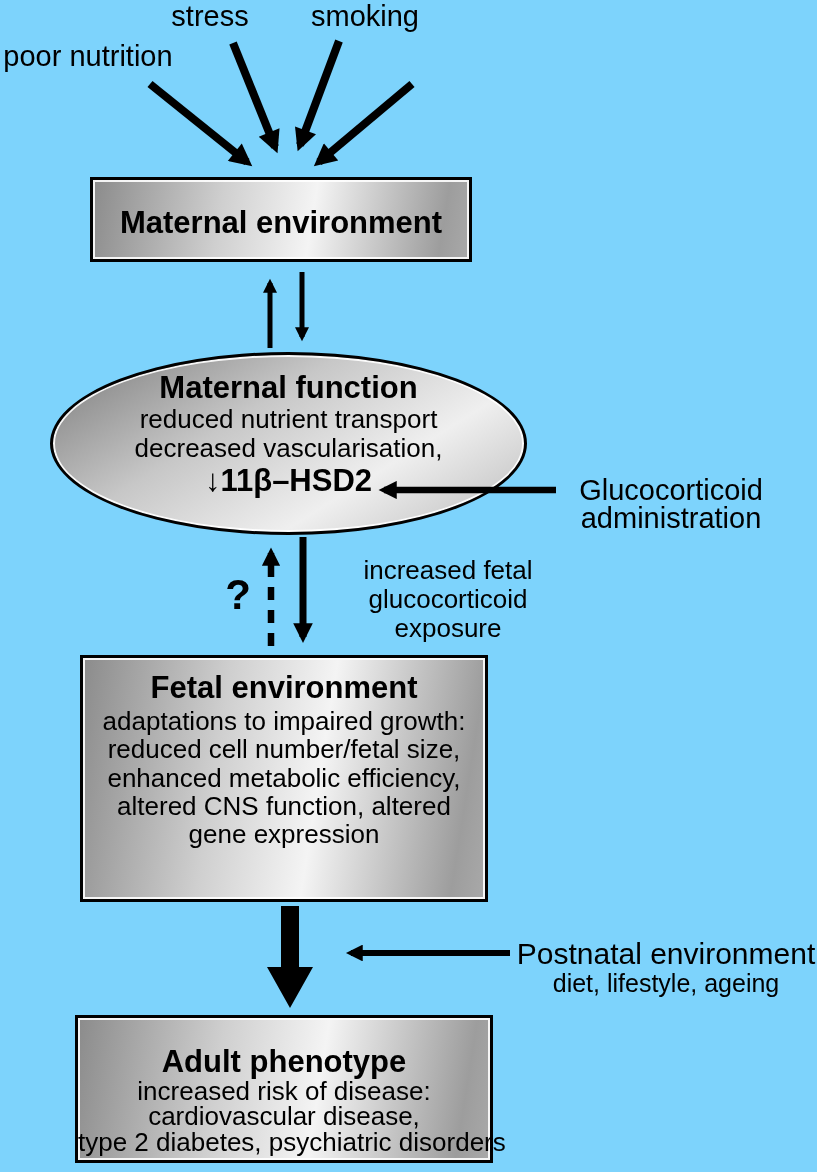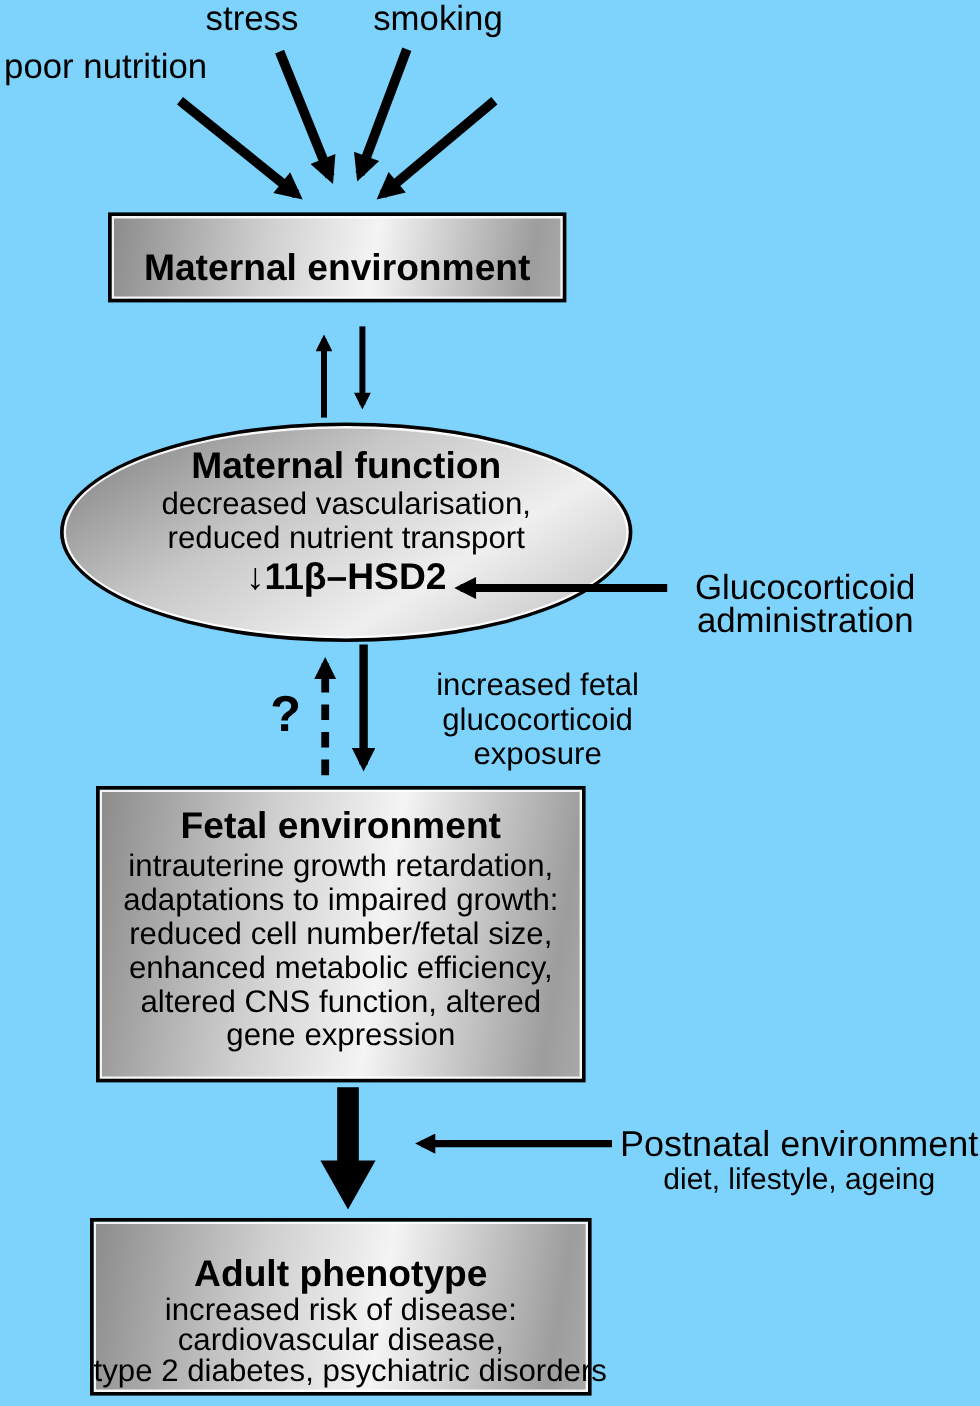"Maternal environment" .maternal-box { height: 75px -> 85px }
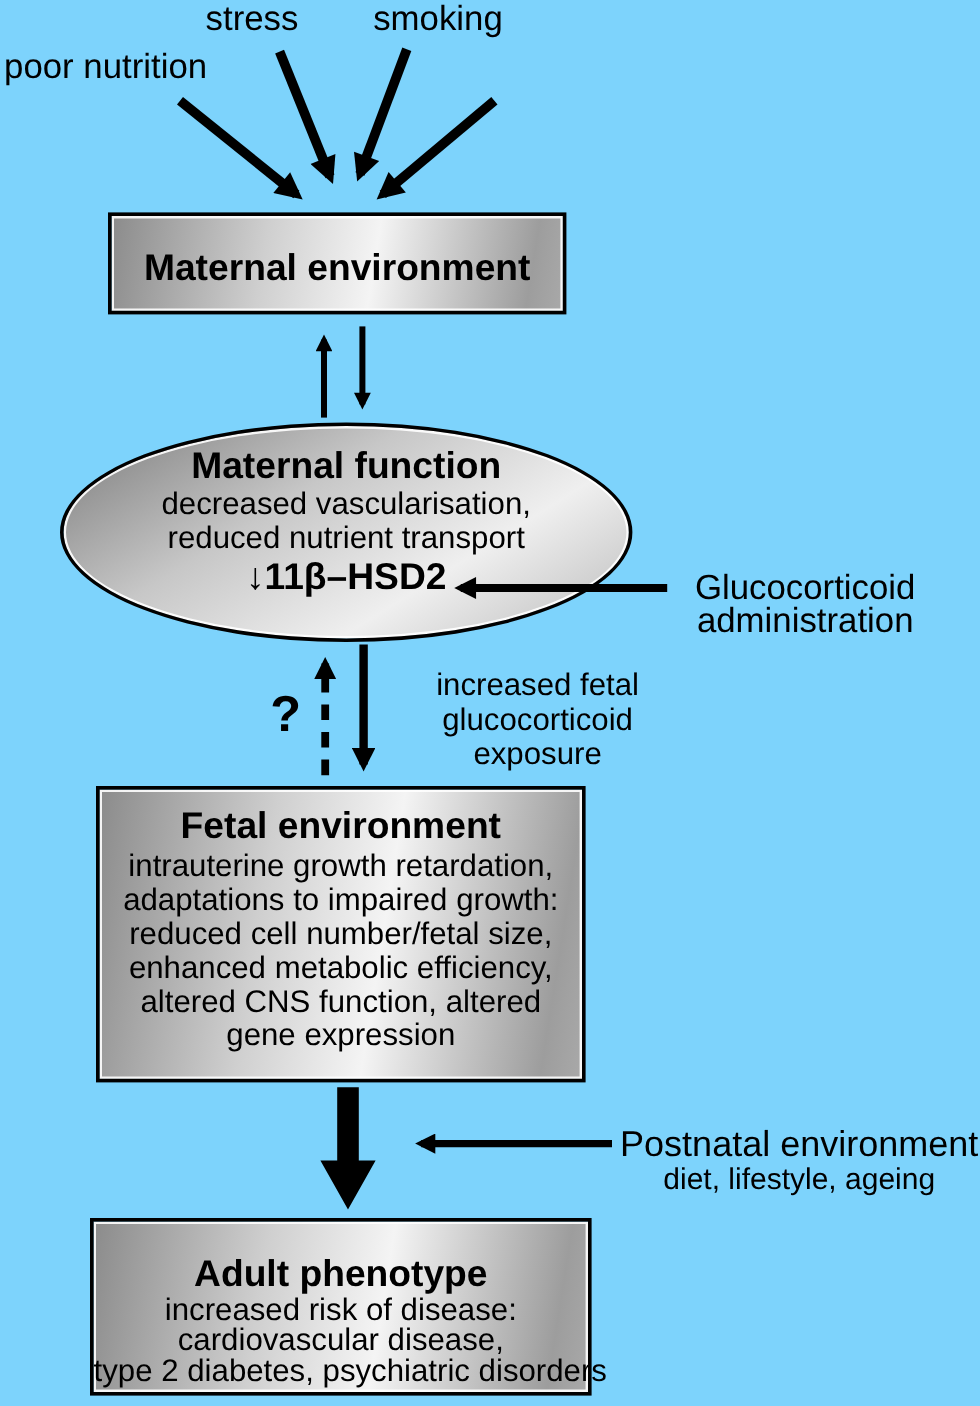"decreased vascularisation," div.sub { order: before "reduced nutrient transport" -> after "reduced nutrient transport" }
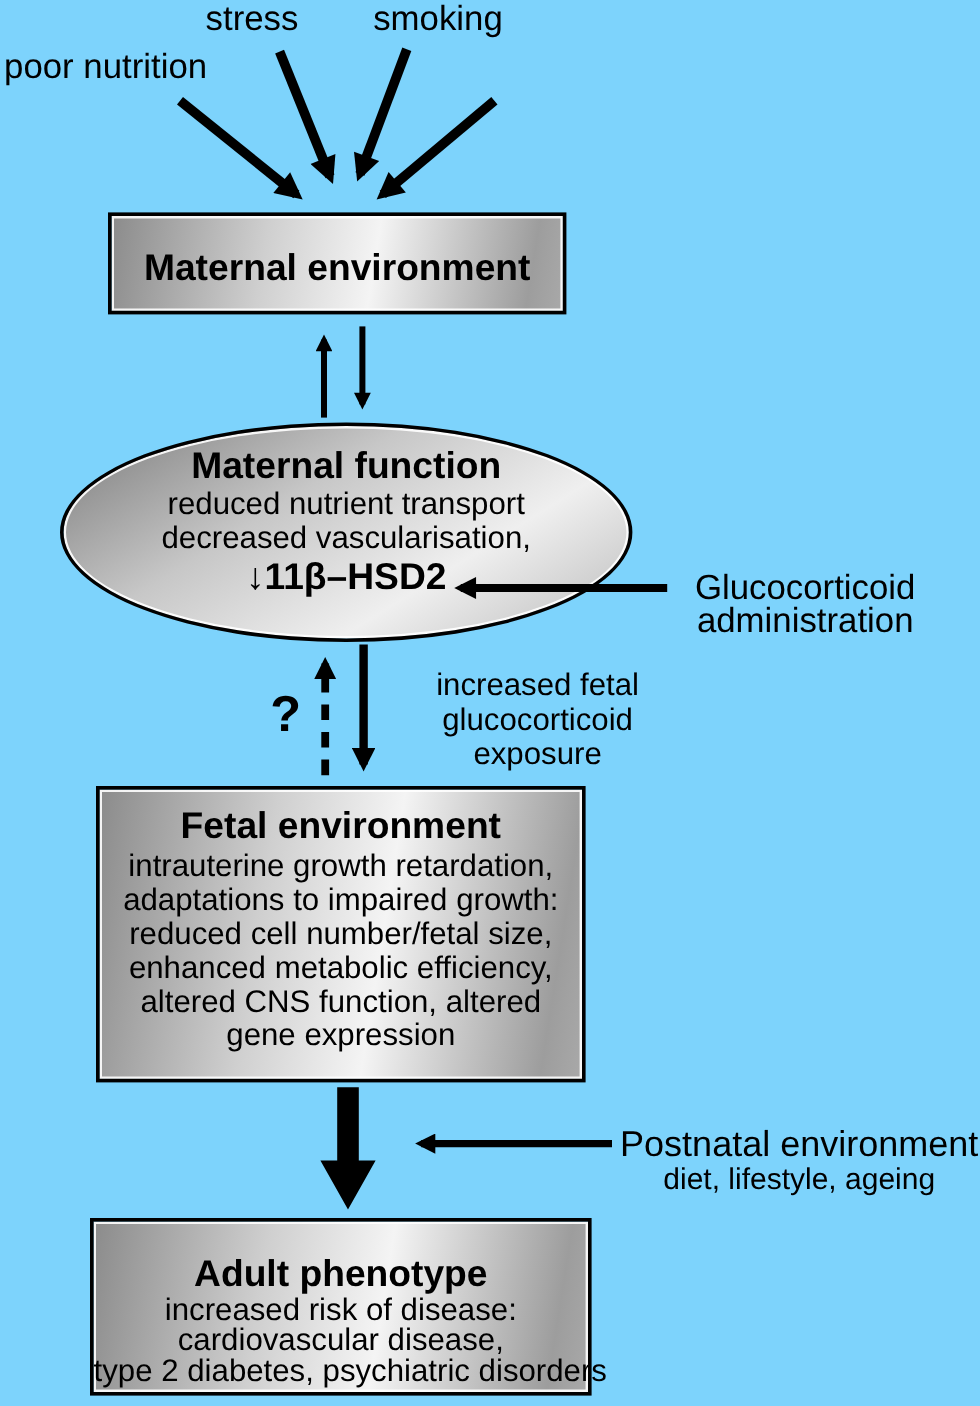"intrauterine growth retardation," div.body-line { html: <div>intrauterine growth retardation,</div> -> none }
